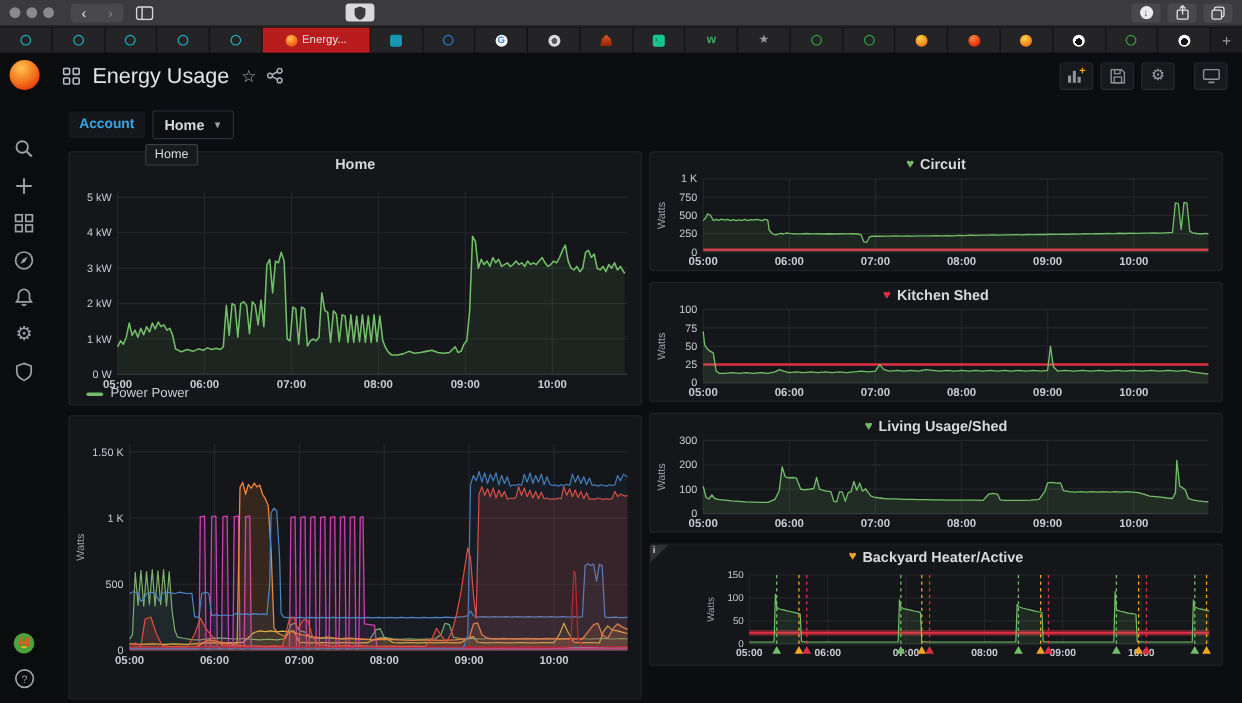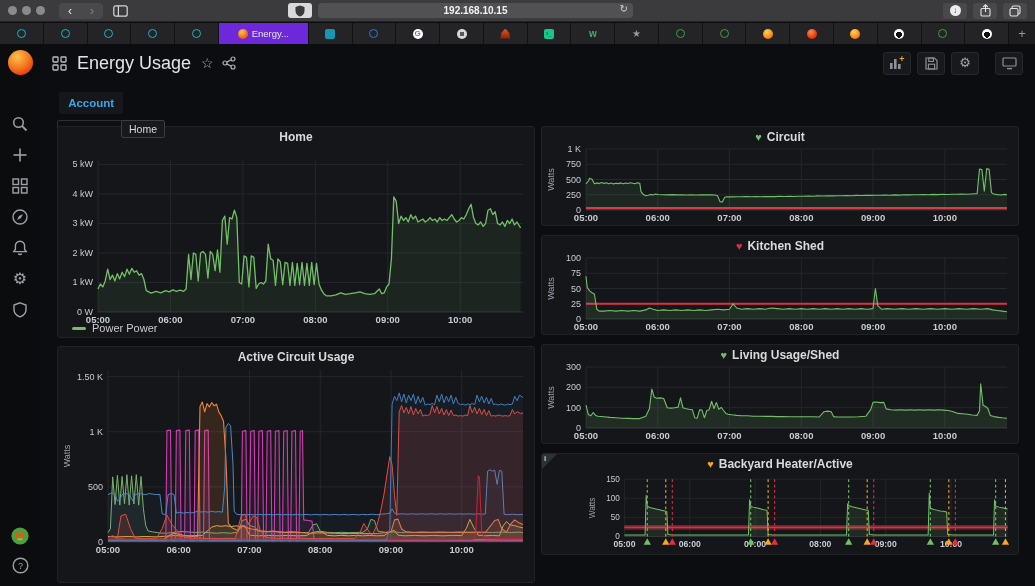"192.168.10.15" div.addressbar { html: <div> <span>192.168.10.15</span> <span>↻</span> </div> -> none }
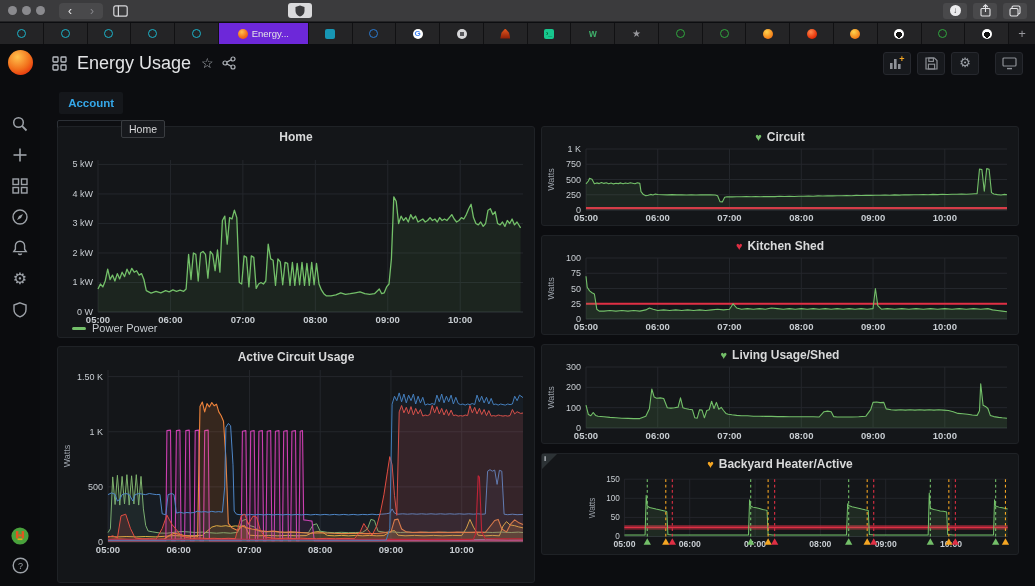"Energy..." .tab.active { background: #6d28d9 -> #b91c1c }
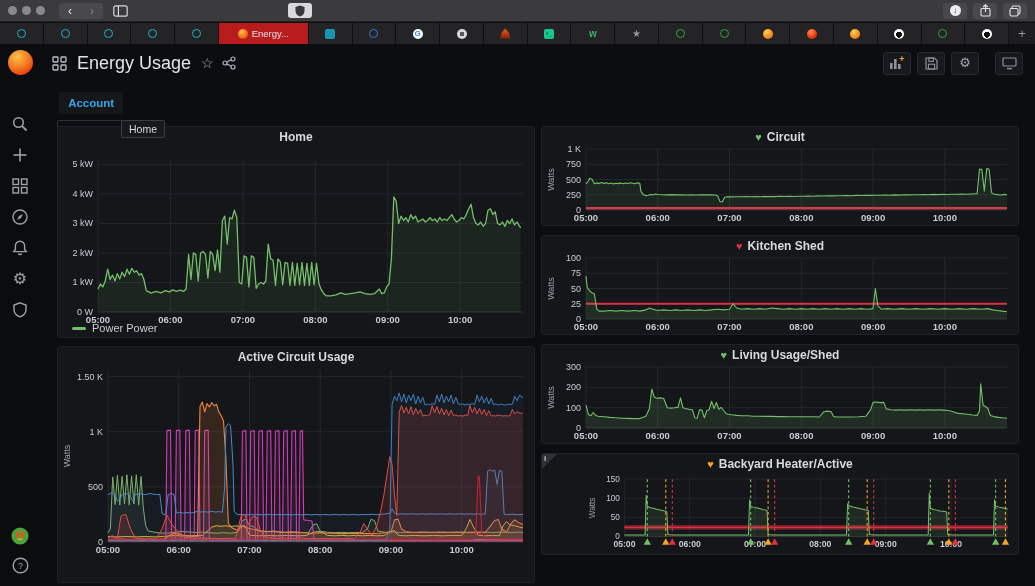"Account" .submenu { flex-direction: column -> none }
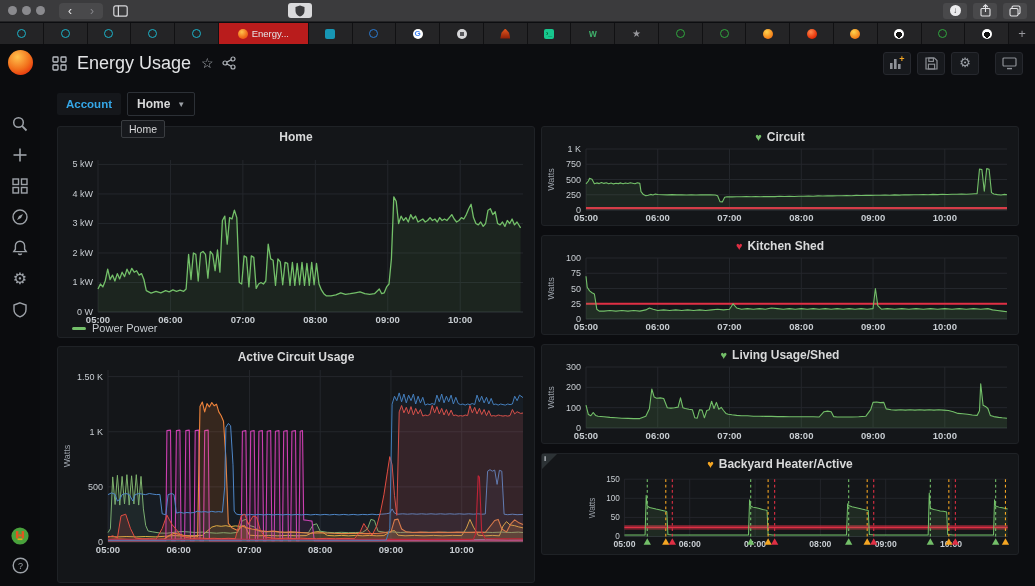"Active Circuit Usage" div.panel-title { html: <div> <span>Active Circuit Usage</span> </div> -> none }
